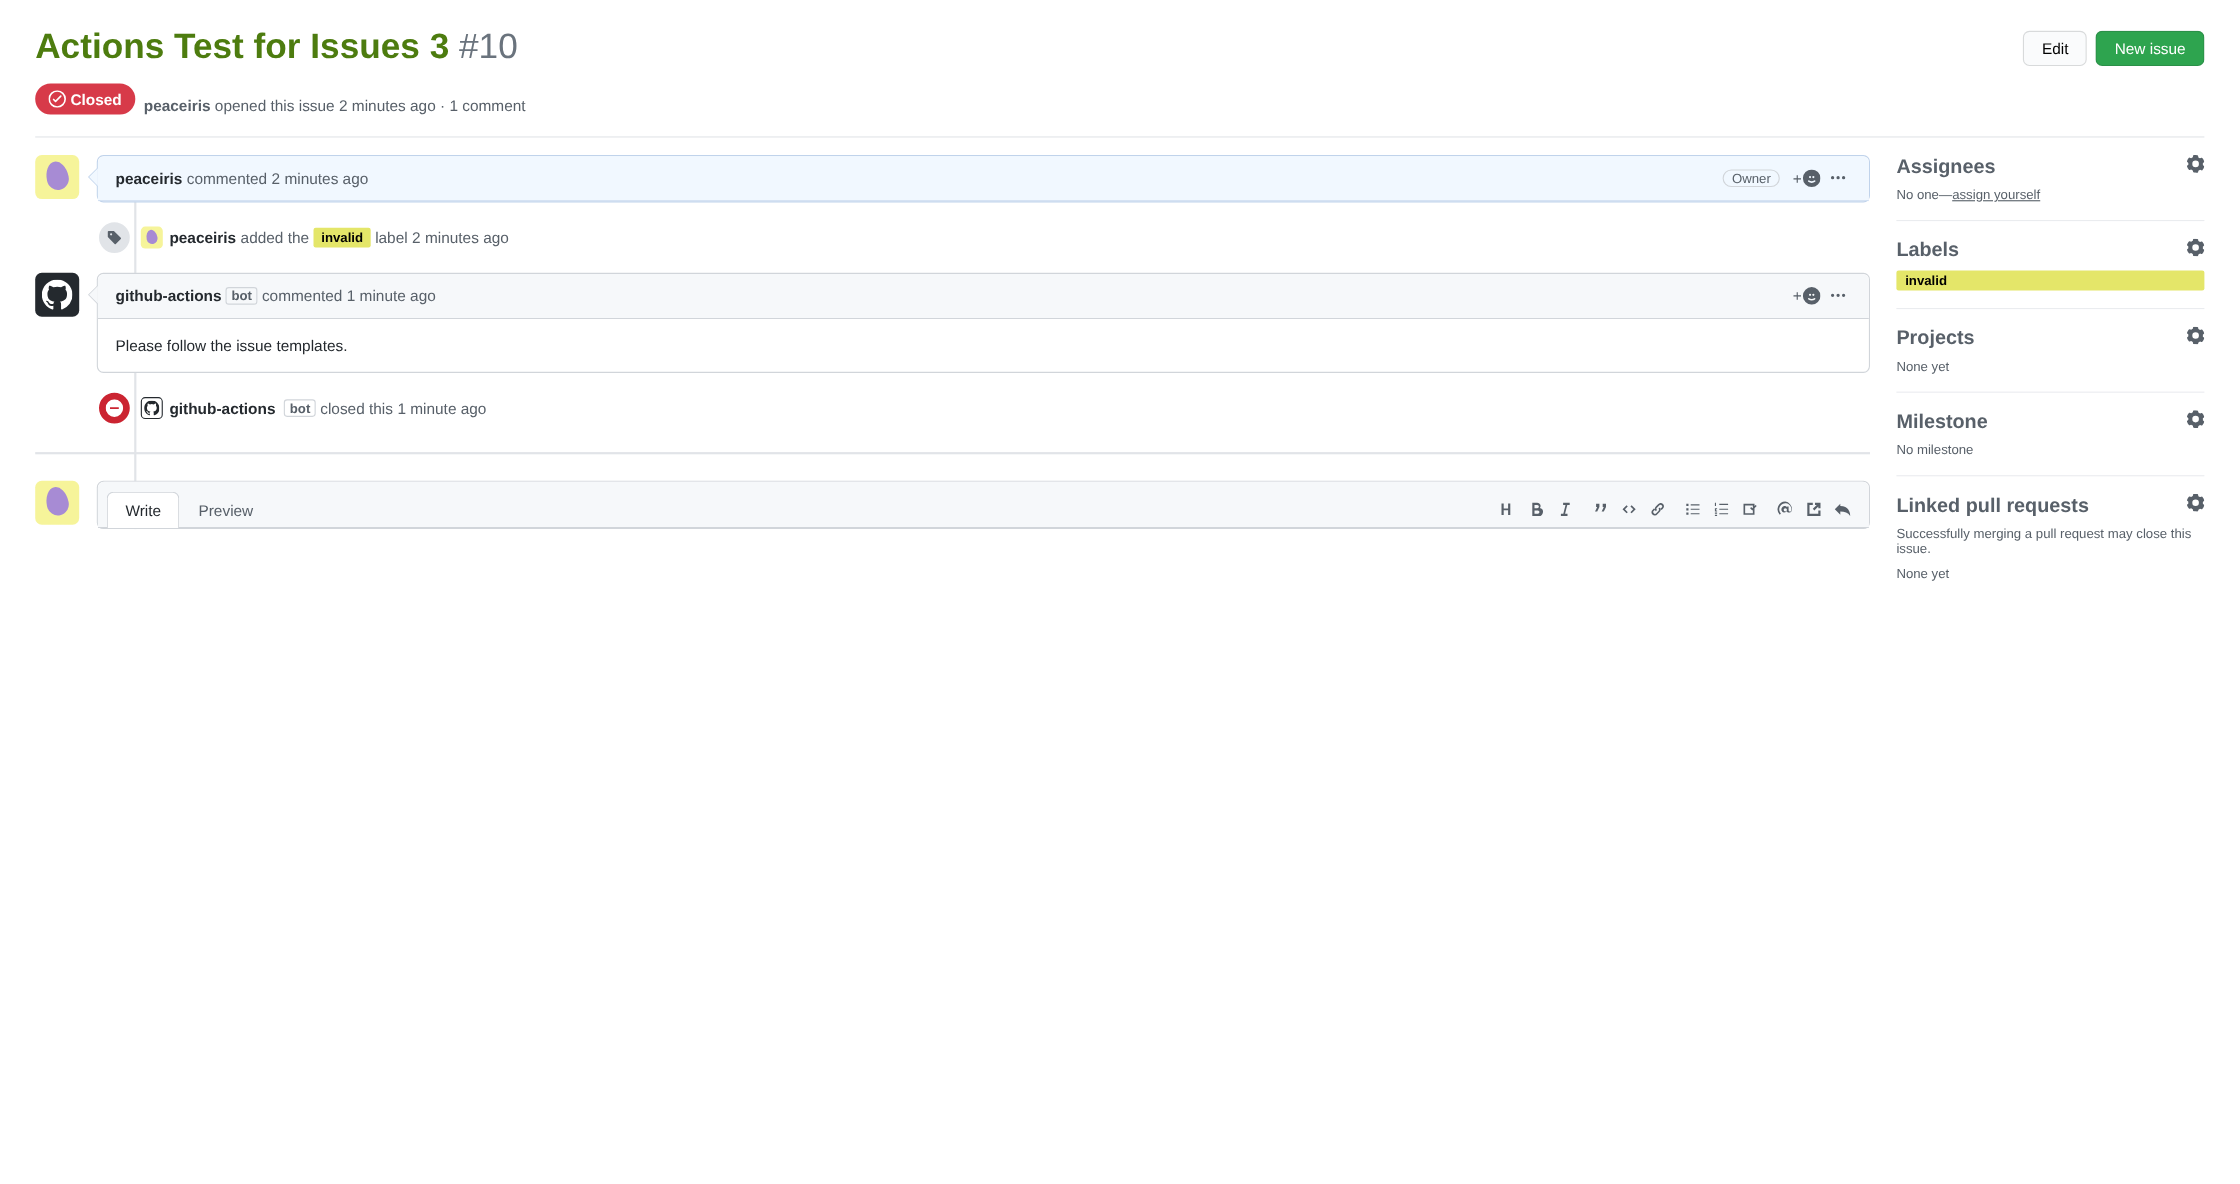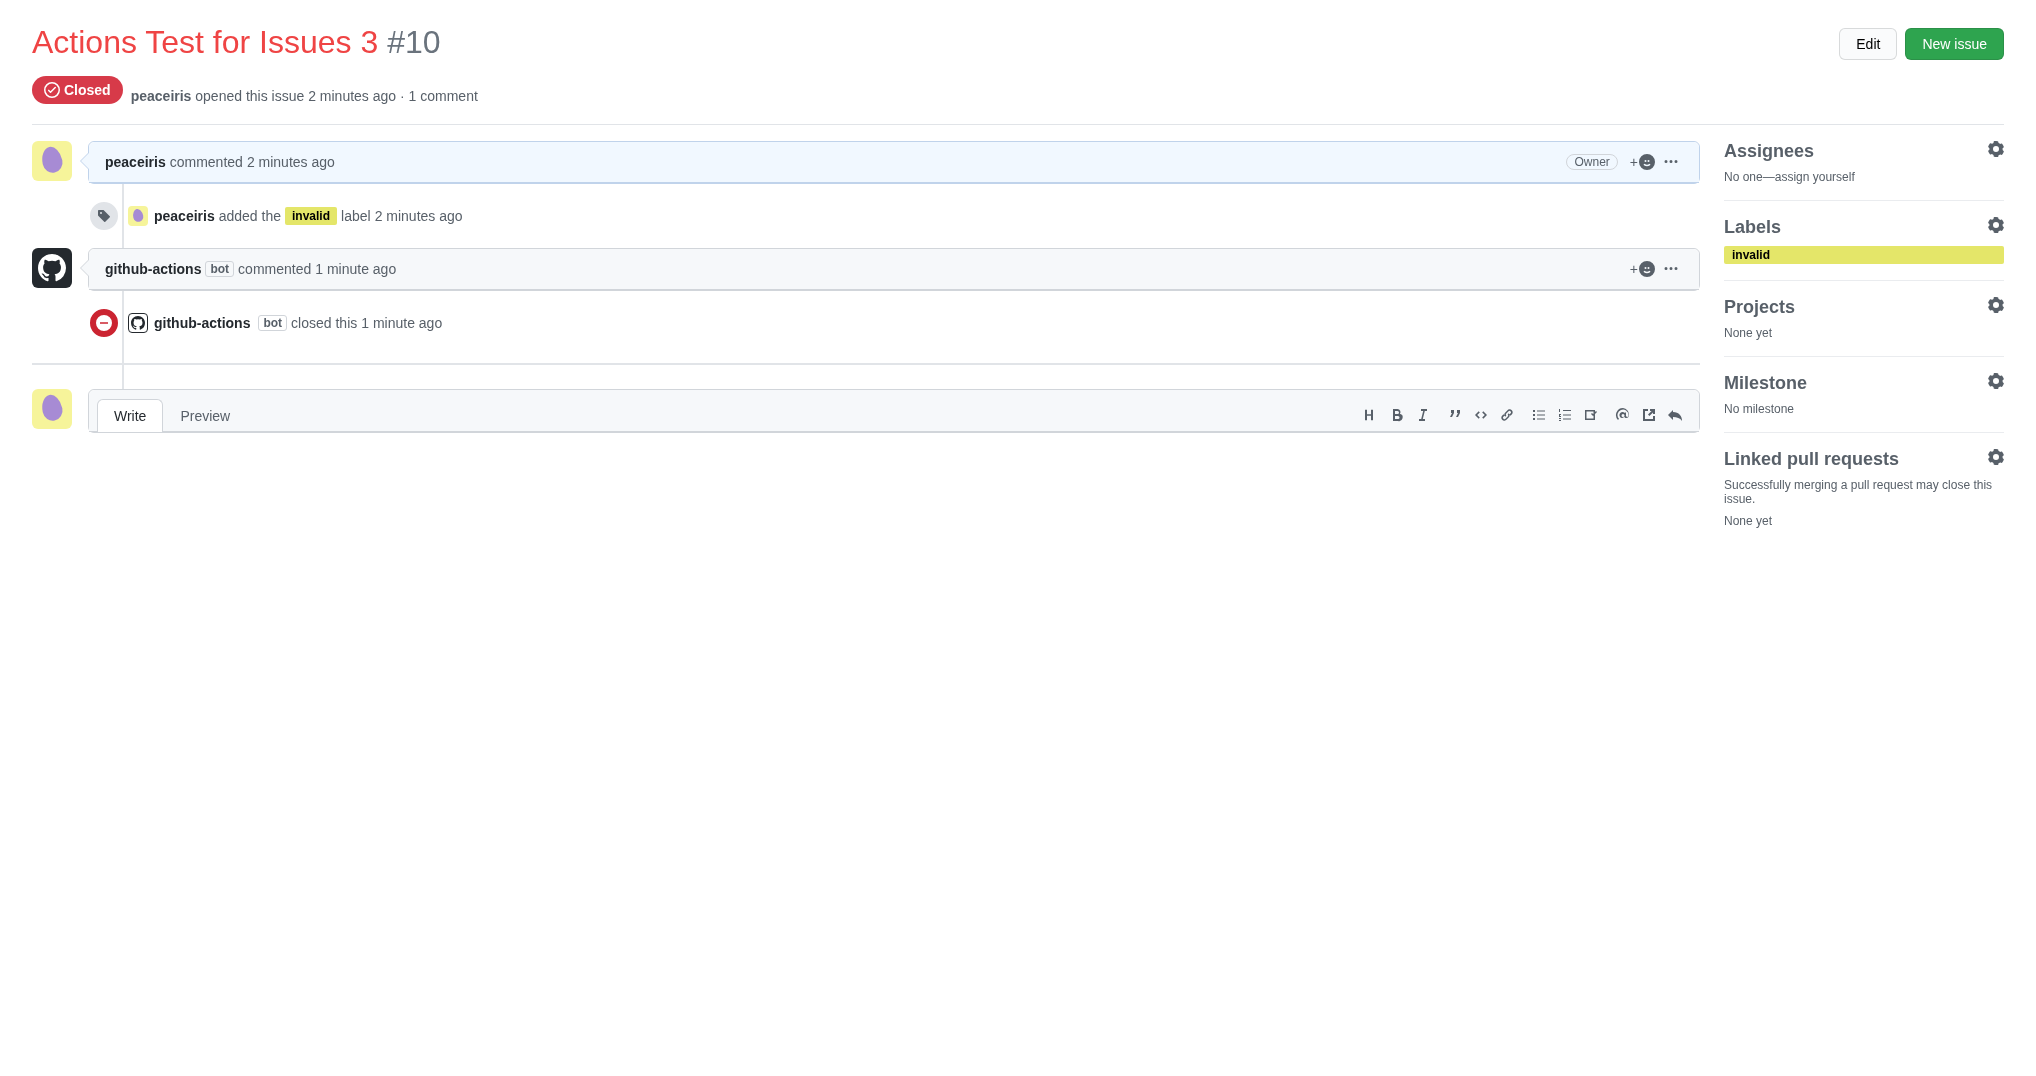"Actions Test for Issues 3" .issue-title .title-text { color: #ef4444 -> #4d7c0f; font-weight: 400 -> 700 }
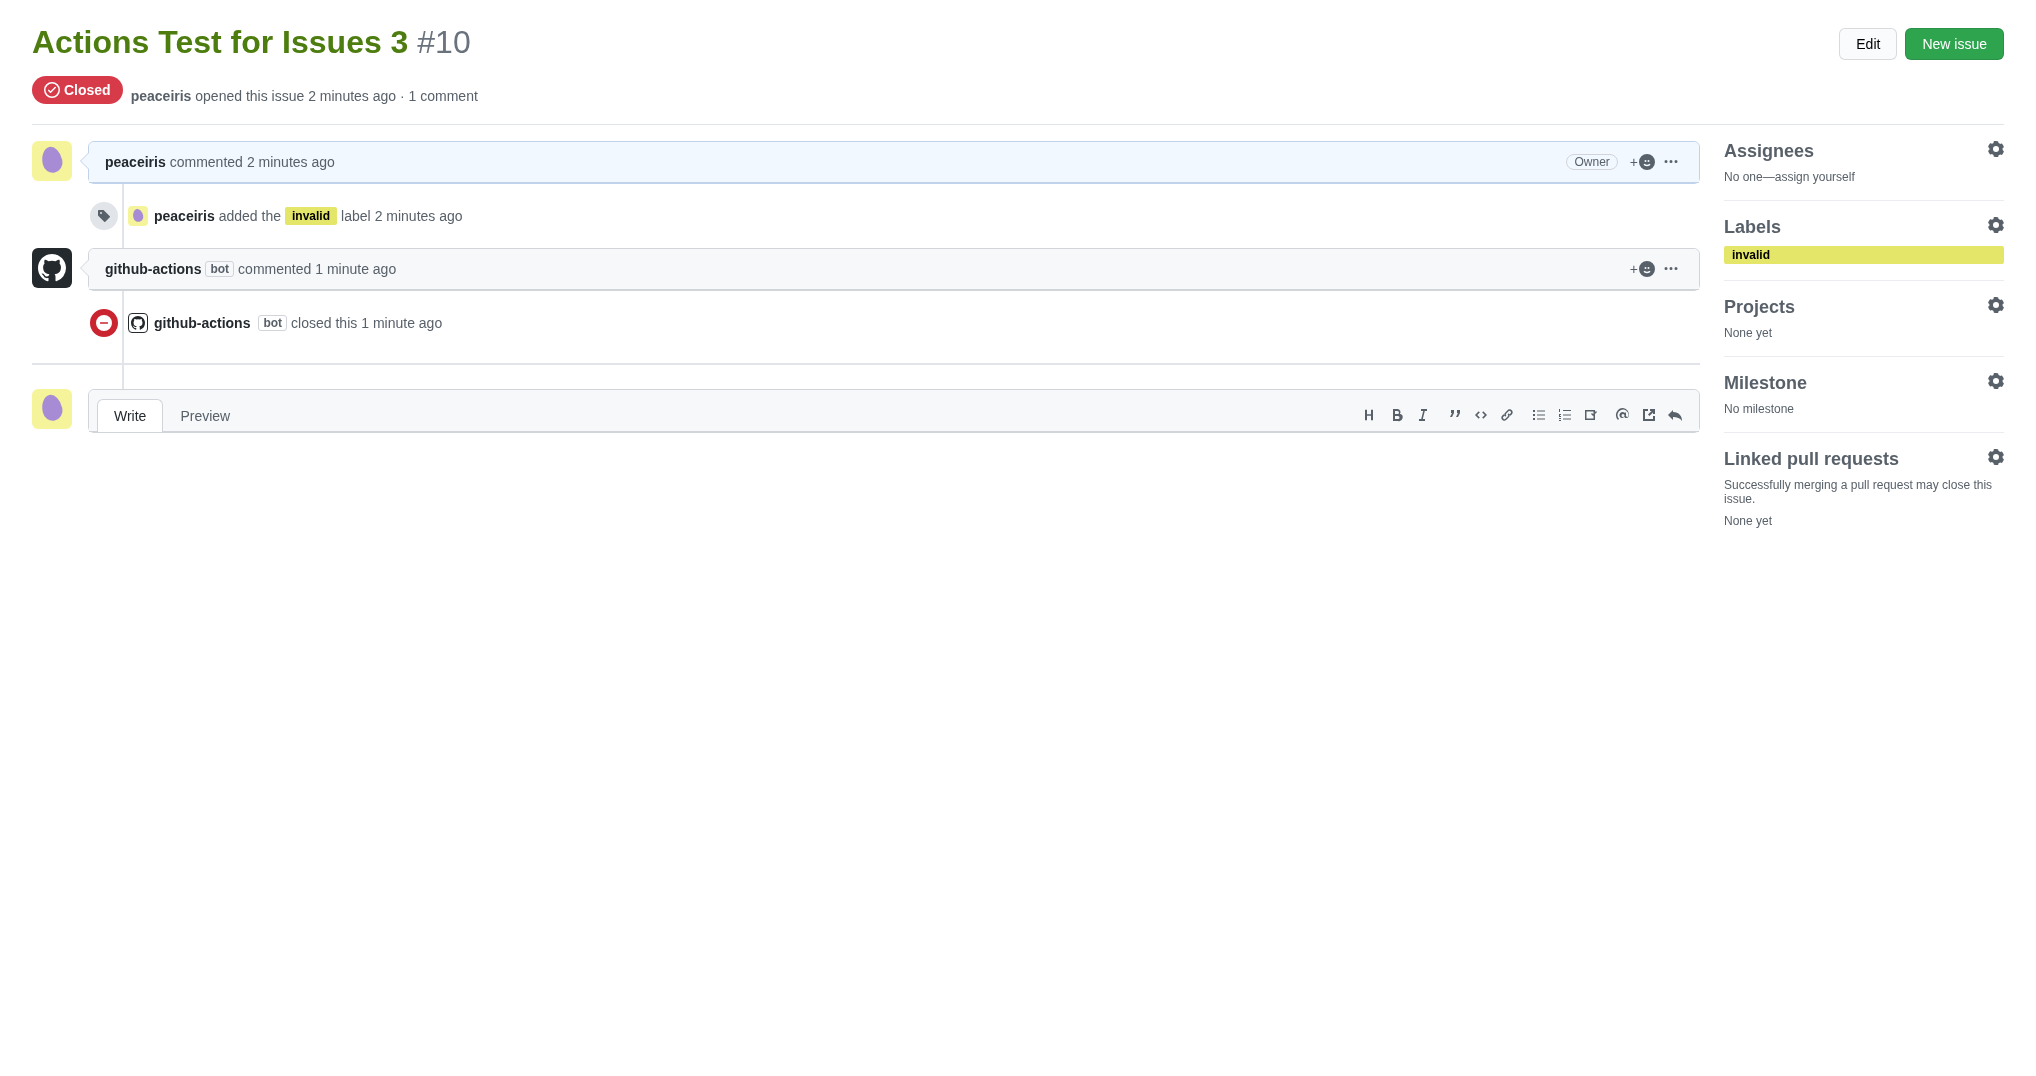"assign yourself" .side-body a { text-decoration: none -> underline }
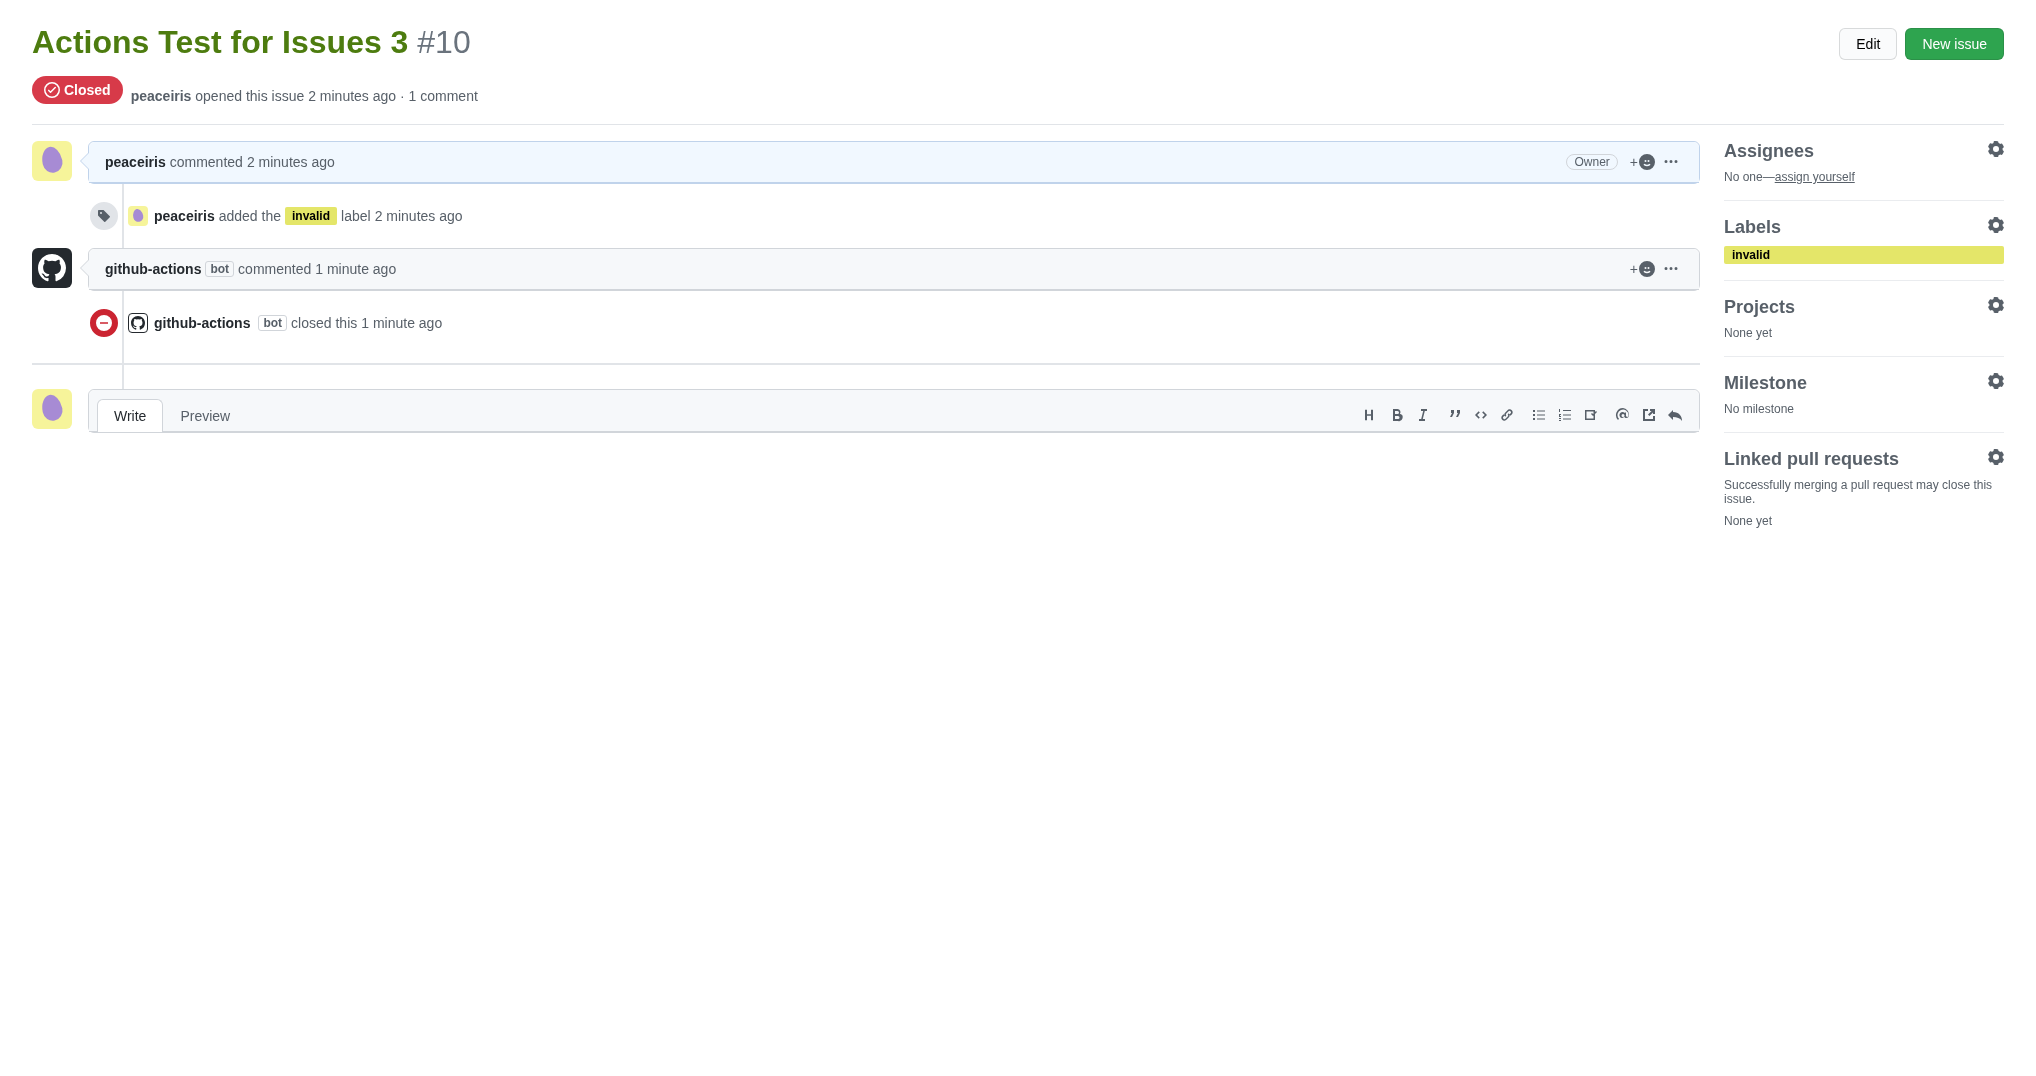"Please follow the issue templates." div.comment-body { html: none -> <div>Please follow the issue templates.</div> }
